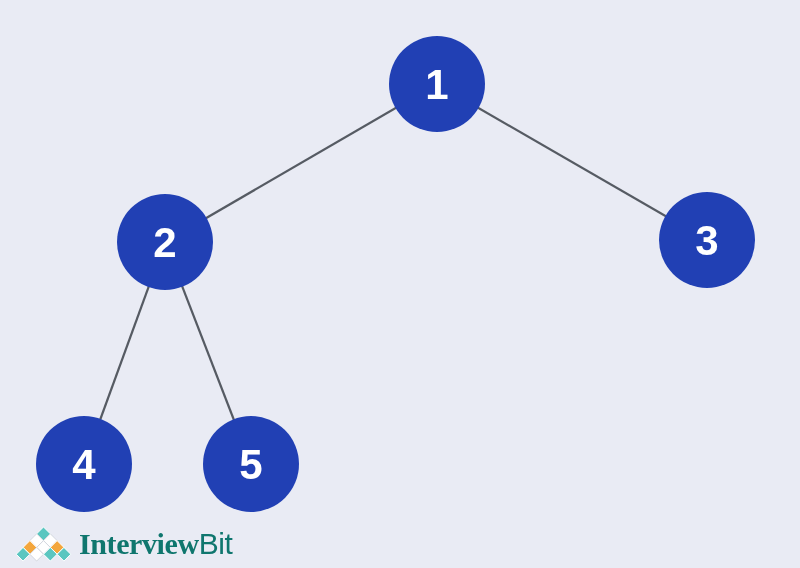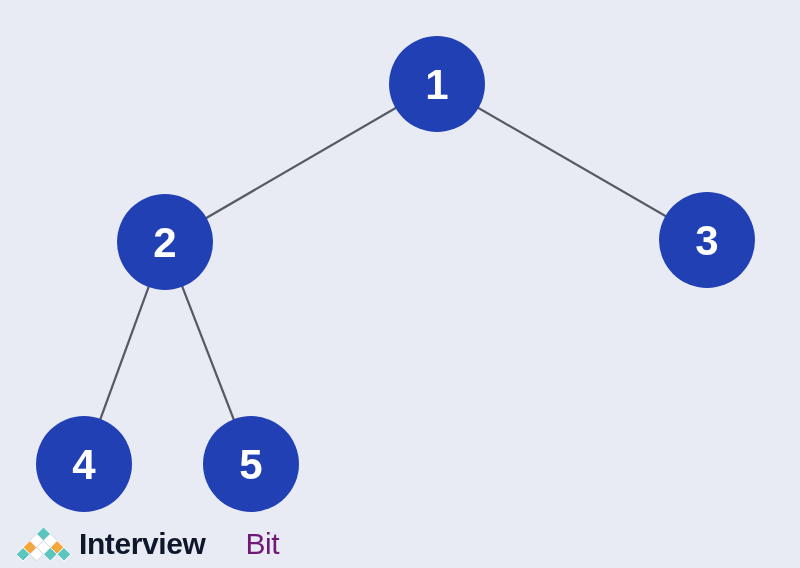"Interview" span.logo-primary { color: #0f172a -> #0f766e; font-family: none -> Liberation Serif, serif }
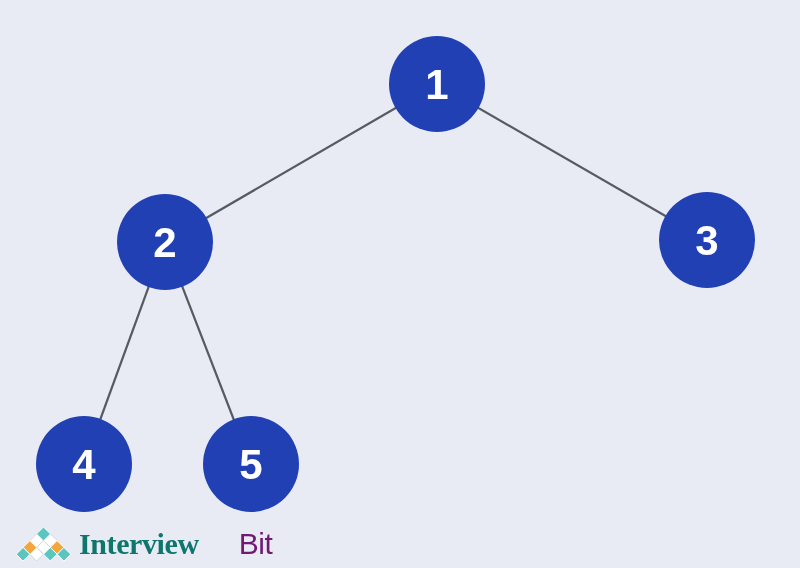"Bit" span.logo-secondary { color: #701a75 -> #0f766e; margin-left: 40px -> none }
